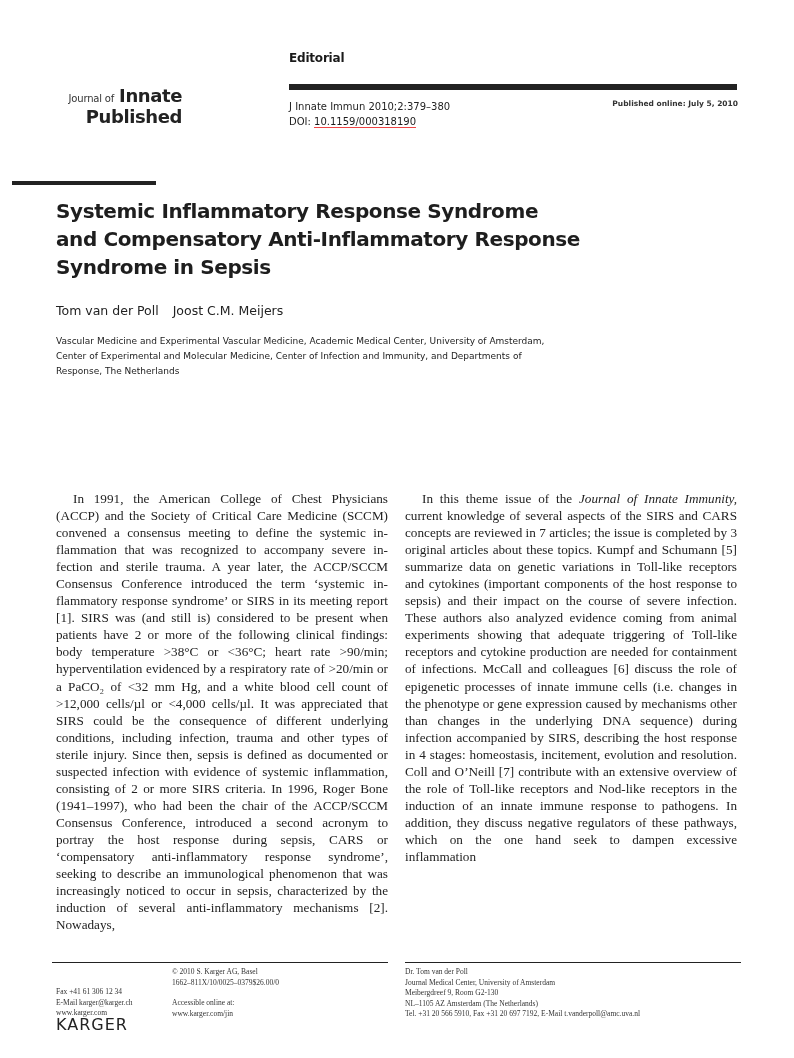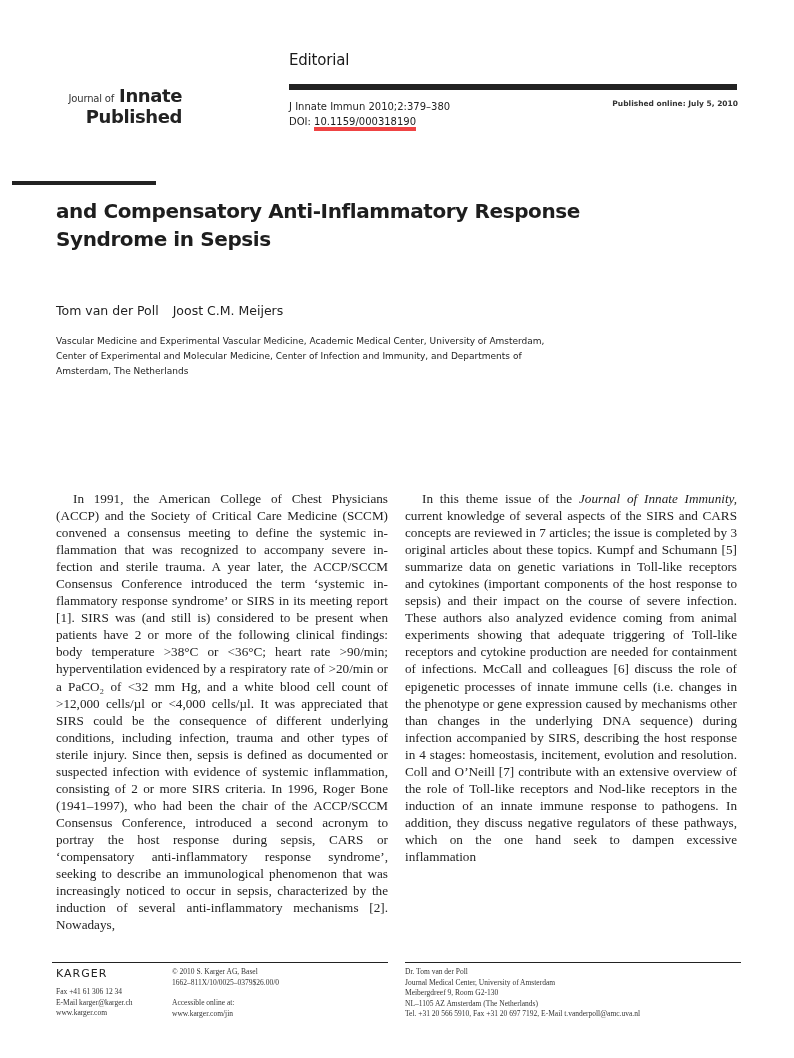"Editorial" .editorial-label { font-size: 15px -> 12px; font-weight: normal -> bold }
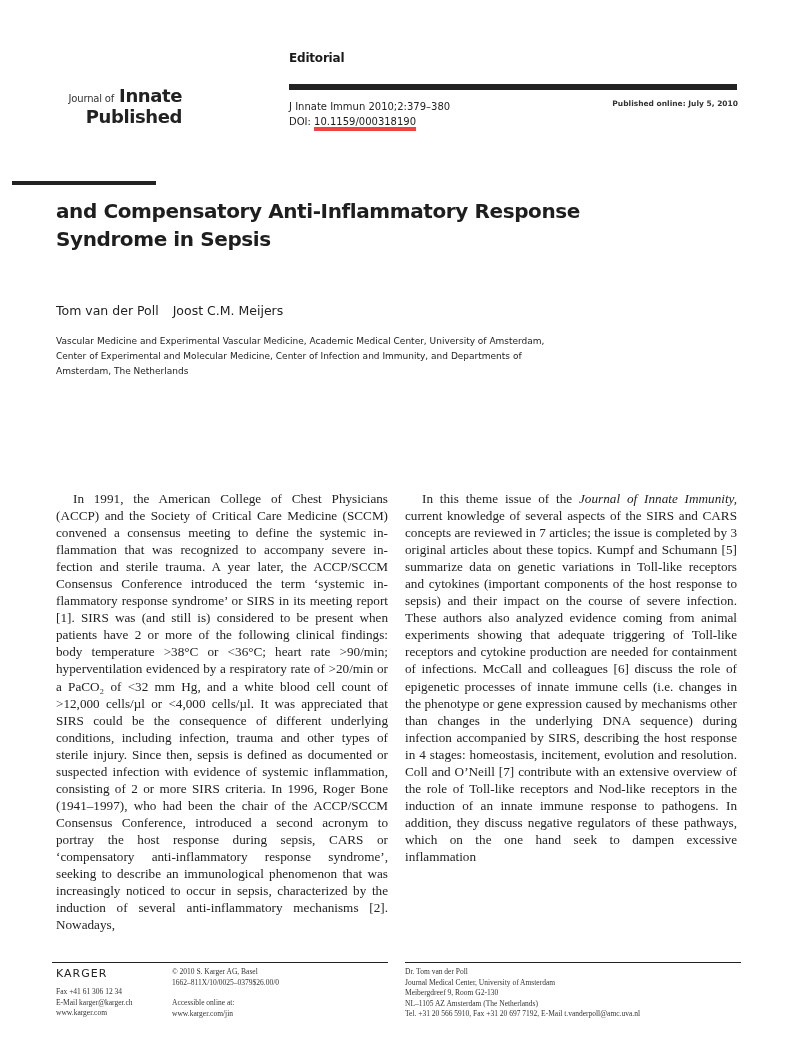"10.1159/000318190" .citation a { border-bottom: 4px solid #ef4444 -> 1px solid #ef4444 }
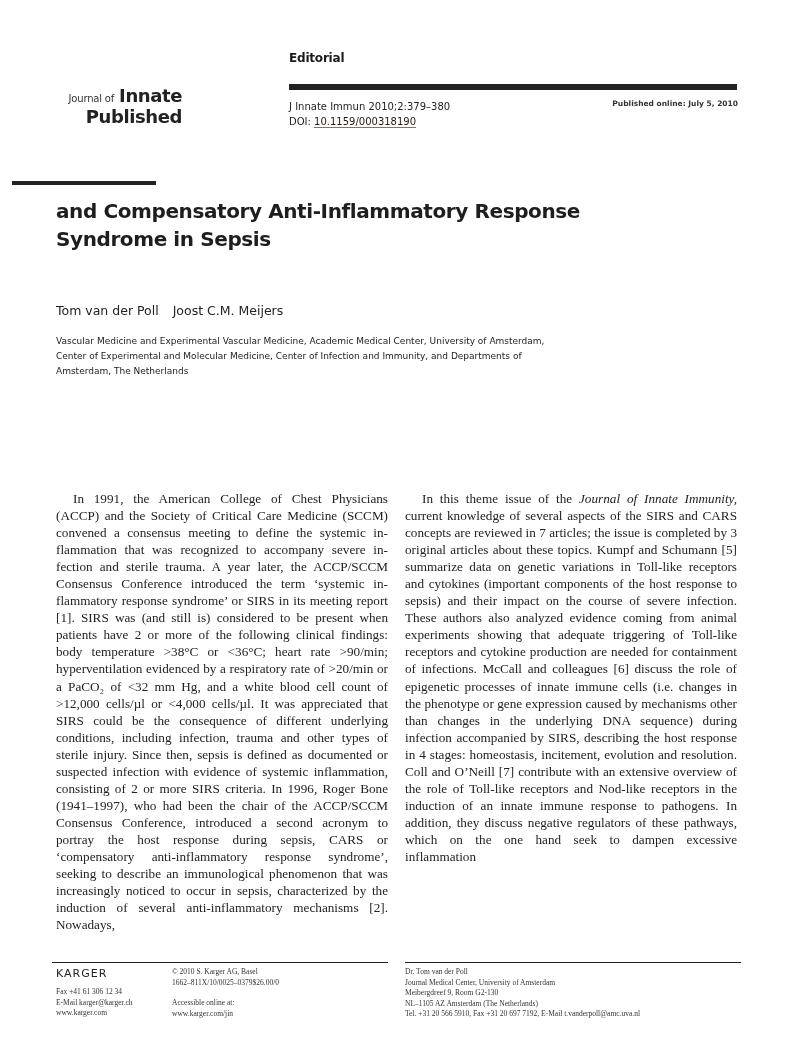"Systemic Inflammatory Response Syndrome" div { html: none -> <div>Systemic Inflammatory Response Syndrome</div> }
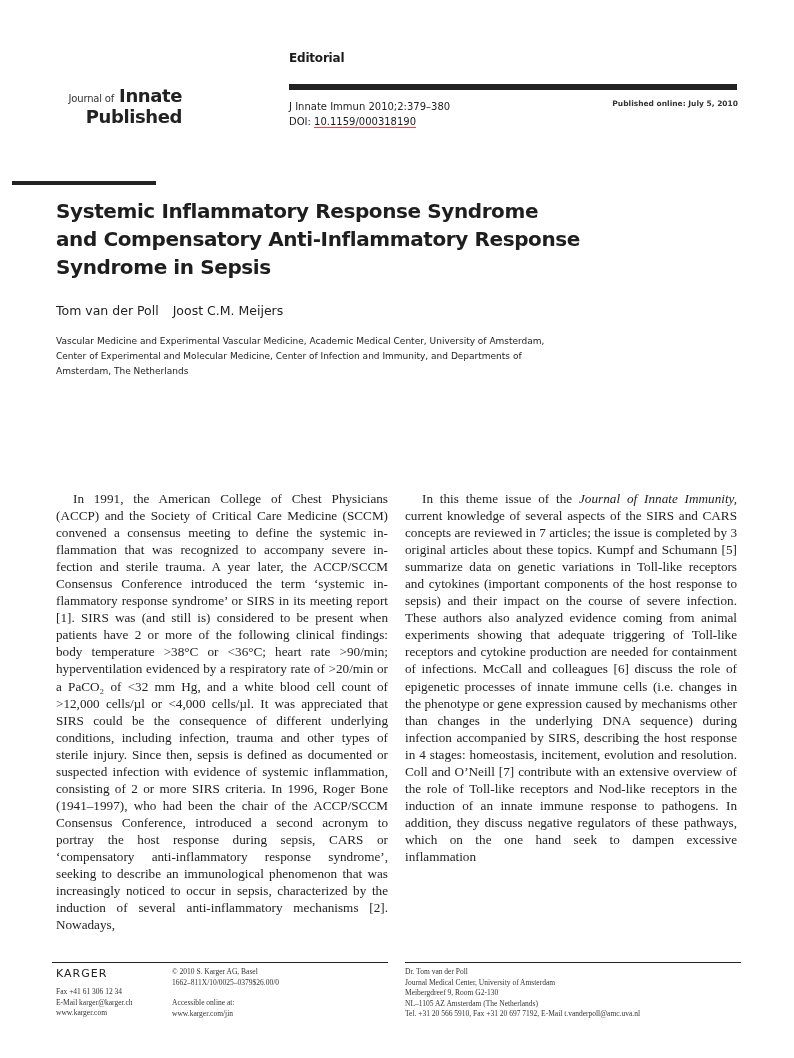"Amsterdam, The Netherlands" div { text: Amsterdam -> Response }
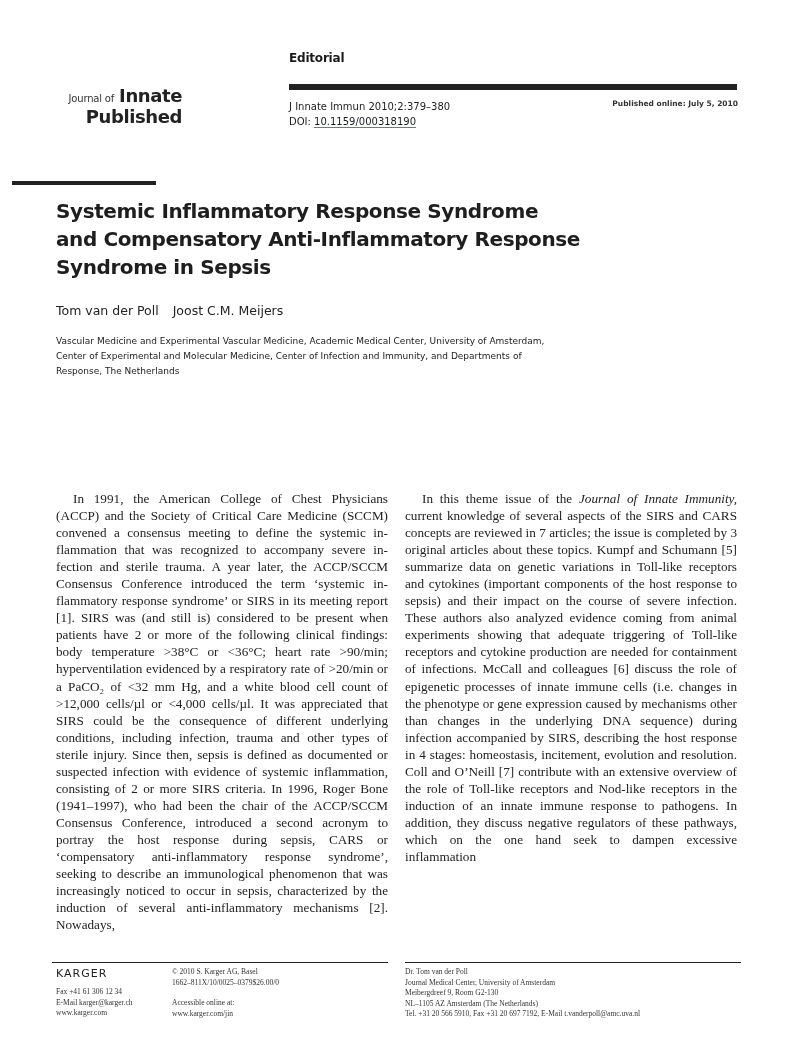"KARGER" .karger-logo { font-size: 11px -> 16px; top: 967px -> 1015px }
